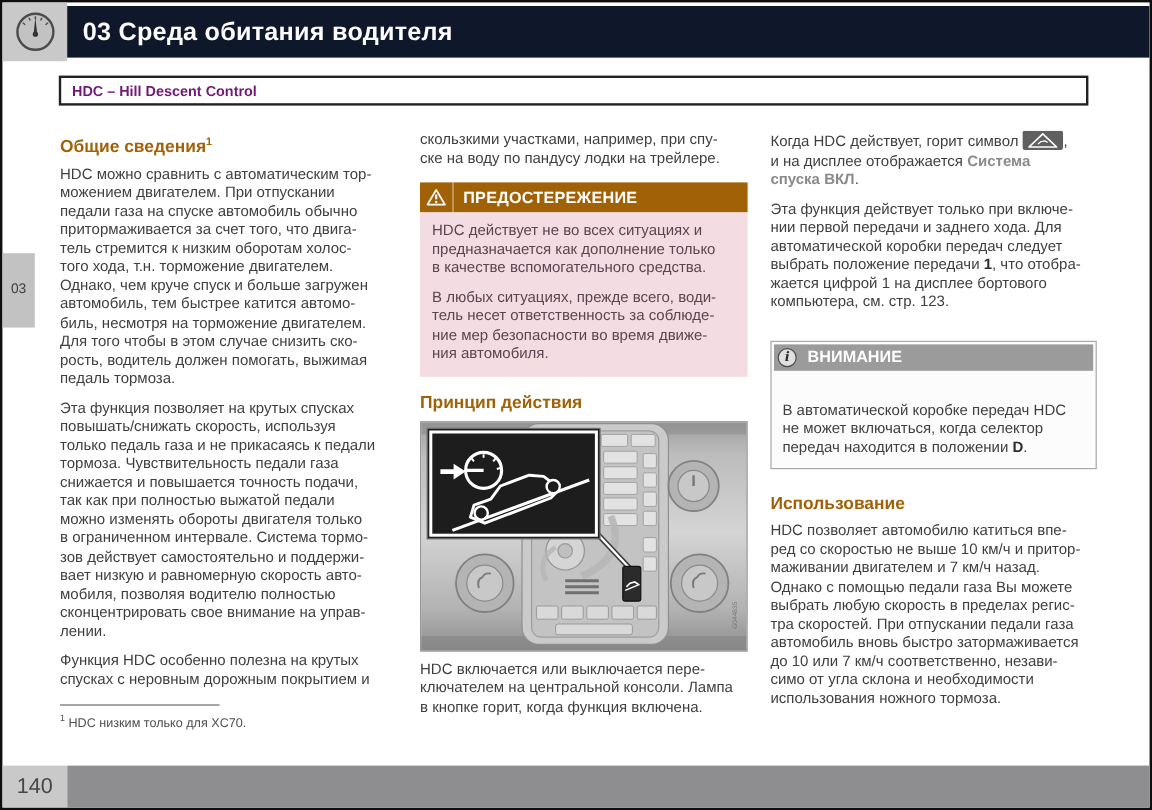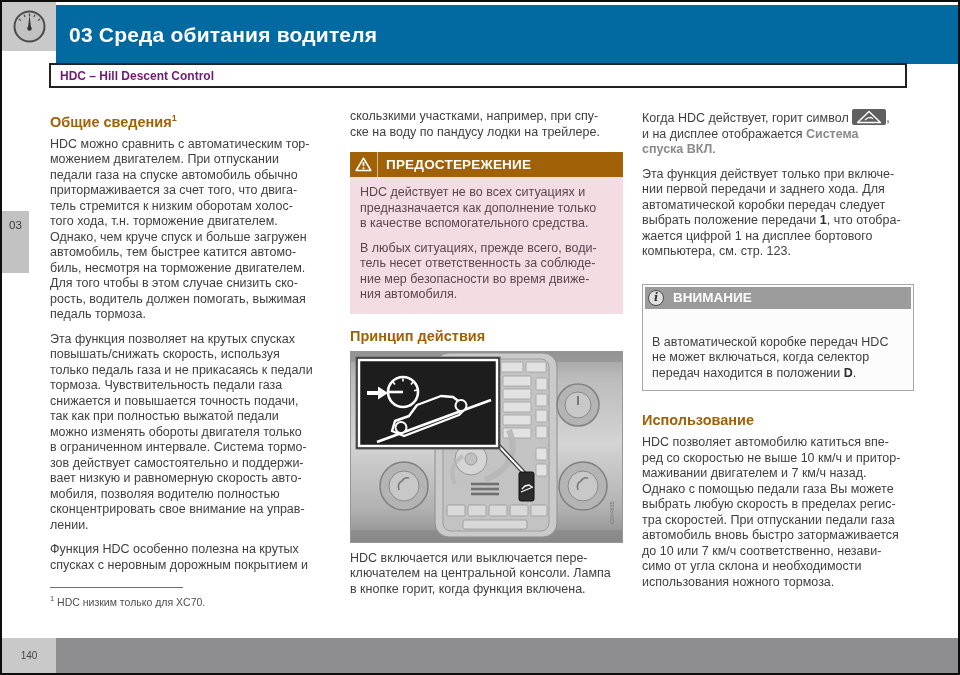"03 Среда обитания водителя" .chapter-bar { background: #0369a1 -> #0f172a; height: 59px -> 43px }
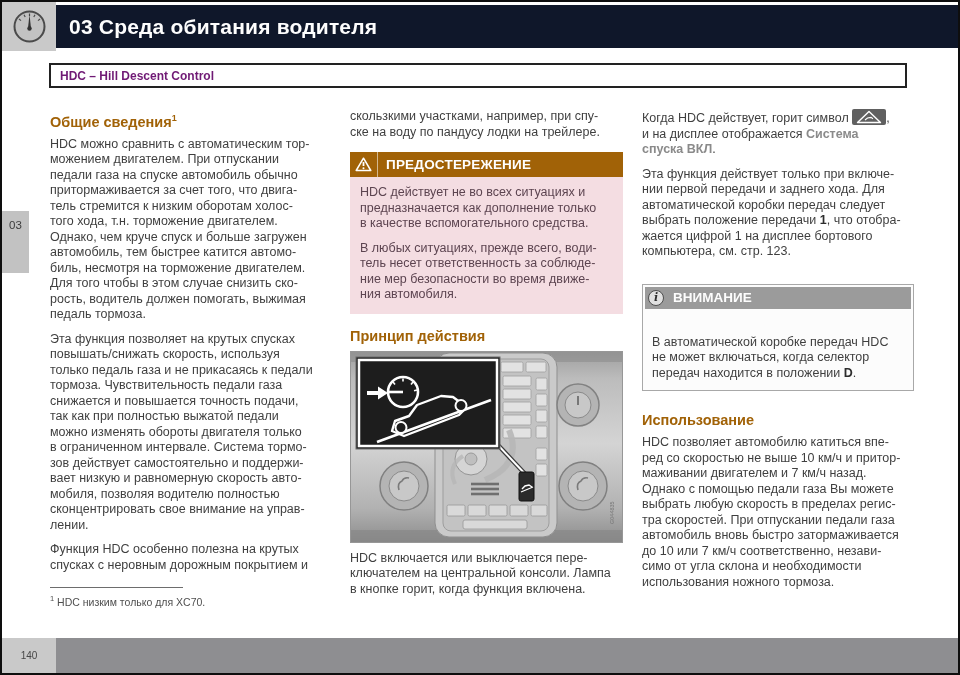"03" .side-tab { padding-top: 8px -> 24px }
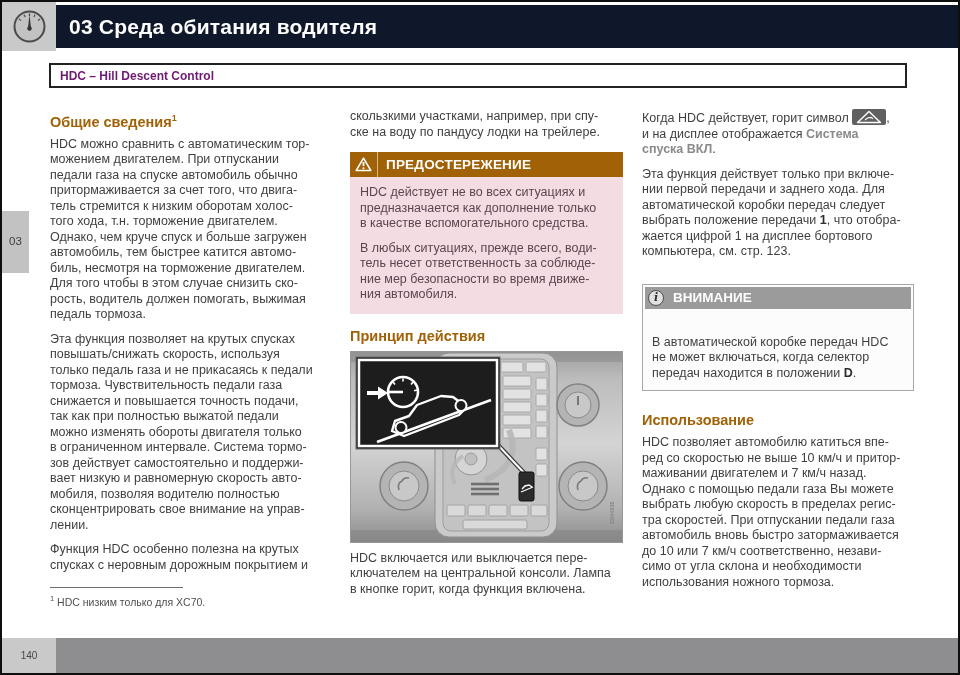"140" .footer-pagebox { font-size: 10px -> 18px }
